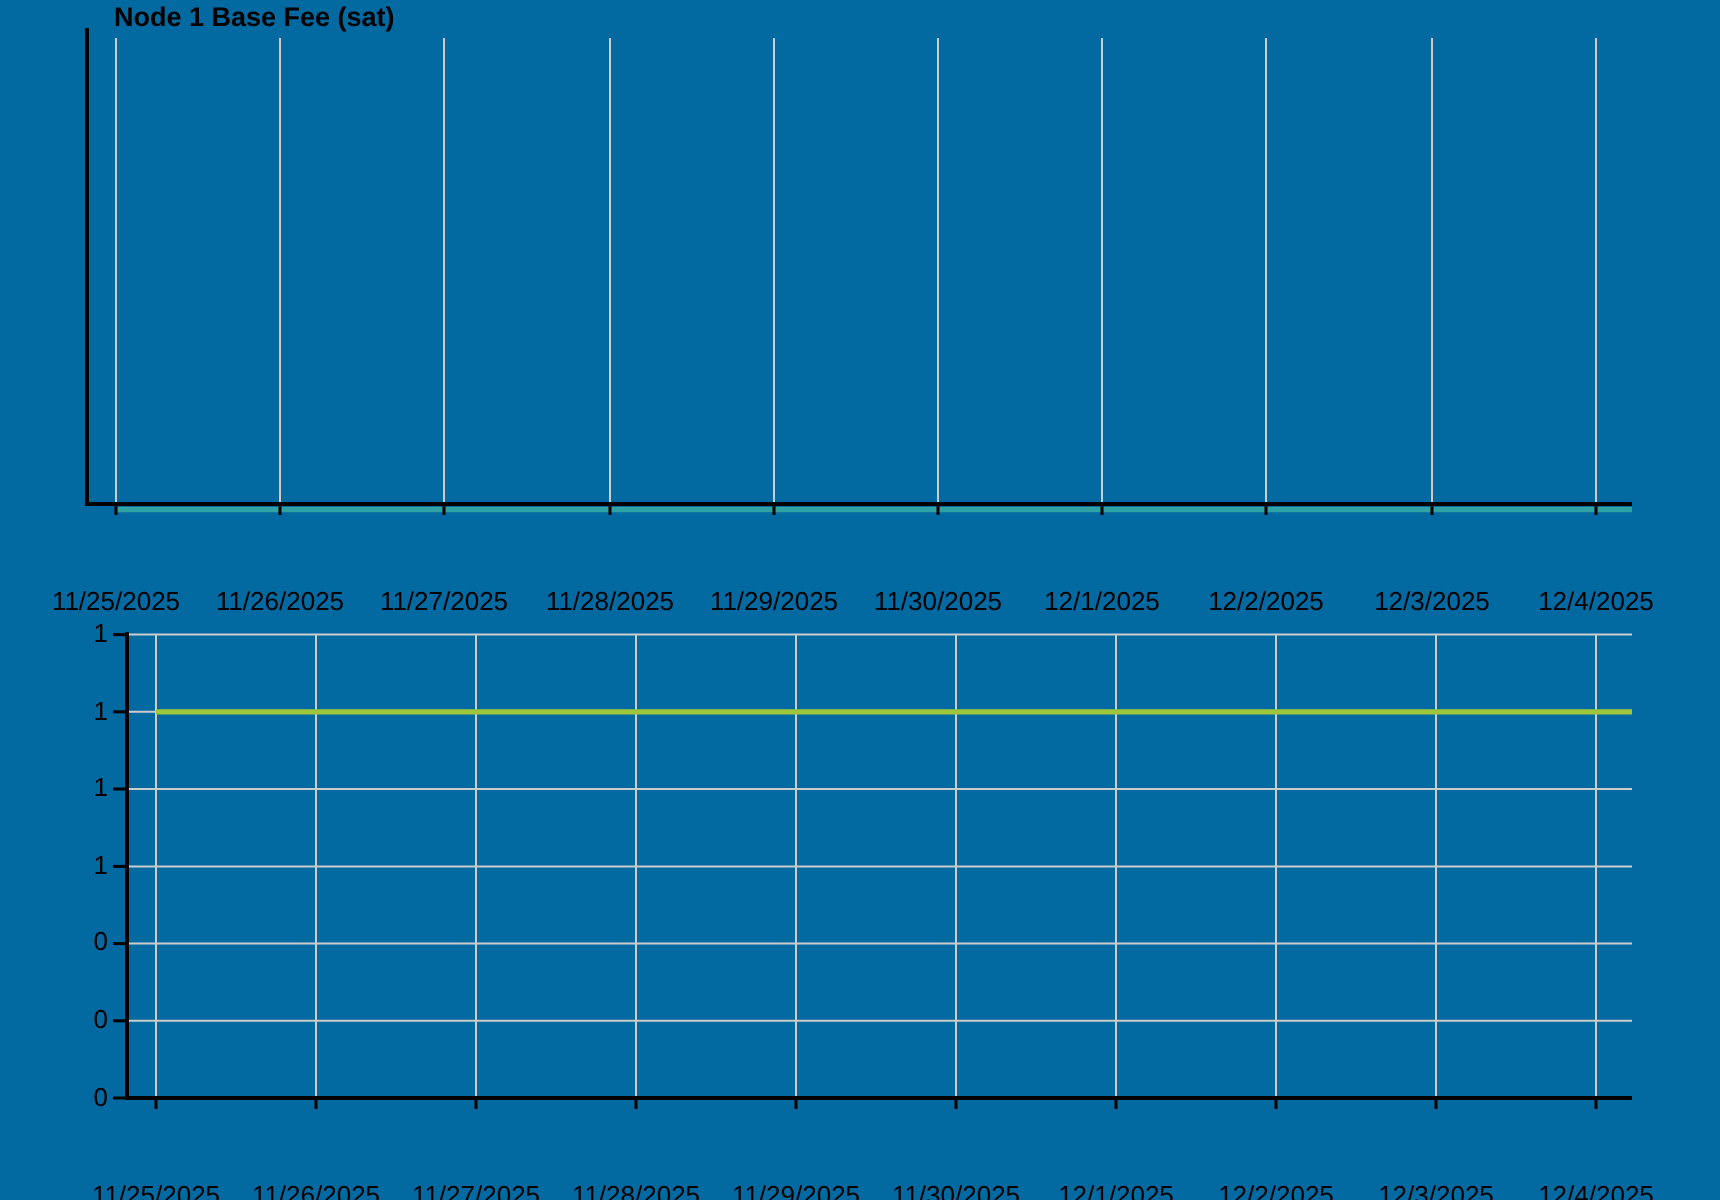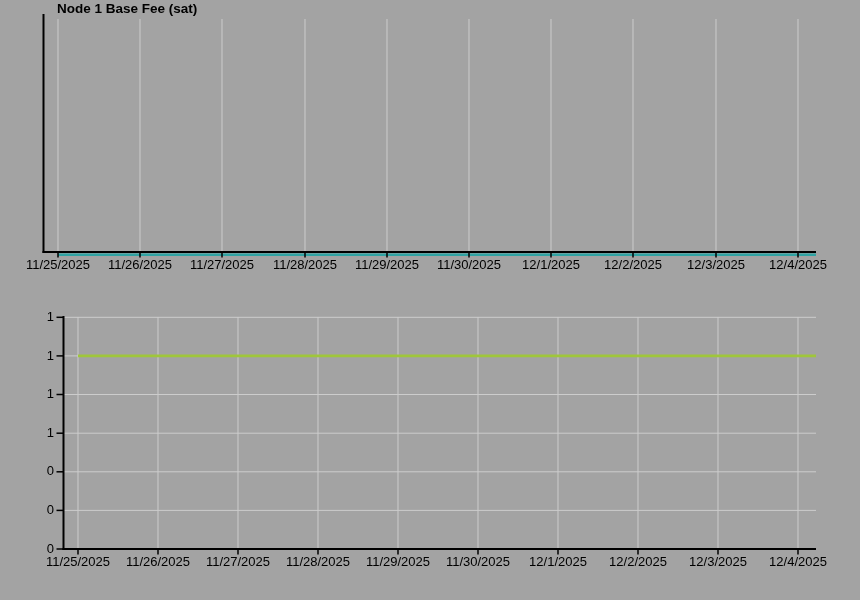"Node 1 Base Fee (sat)" .canvas { background: #a3a3a3 -> #0369a1 }
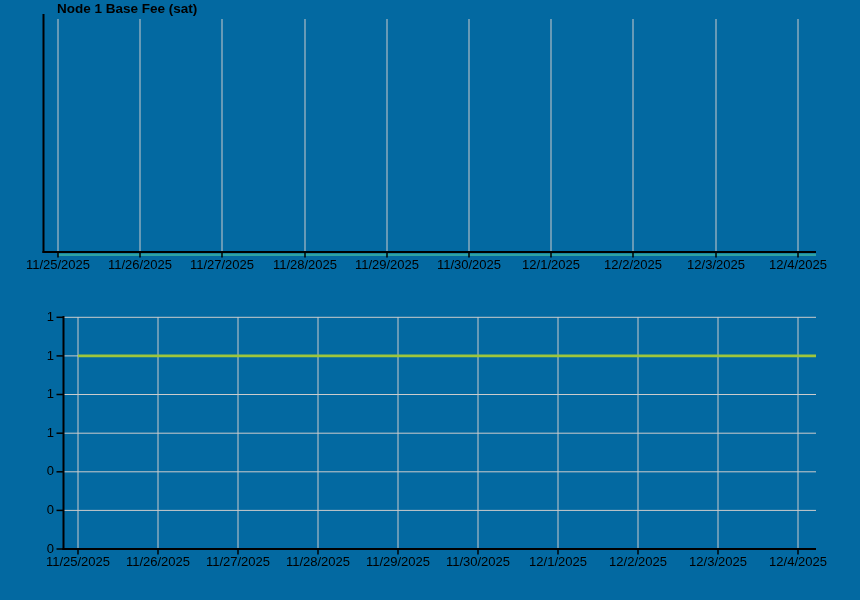"11/25/2025" .xlab { margin-top: none -> 36px }
